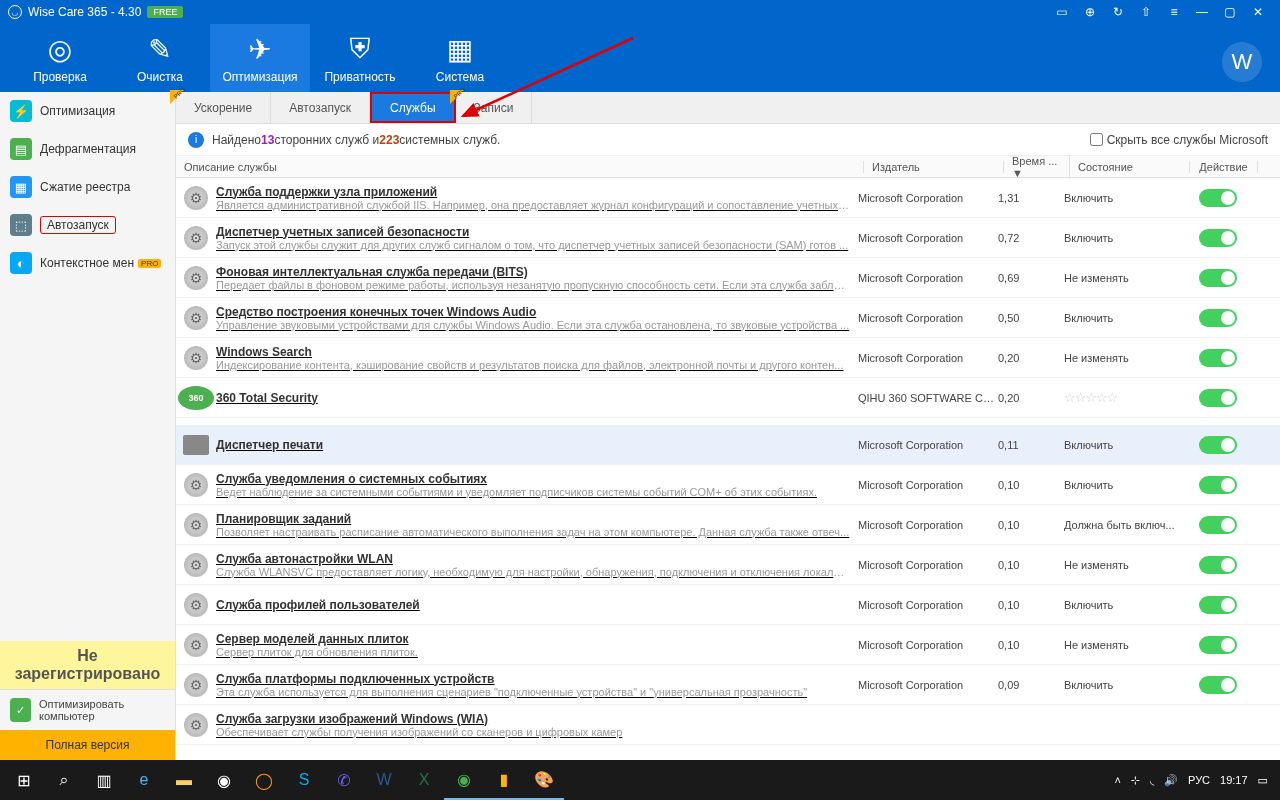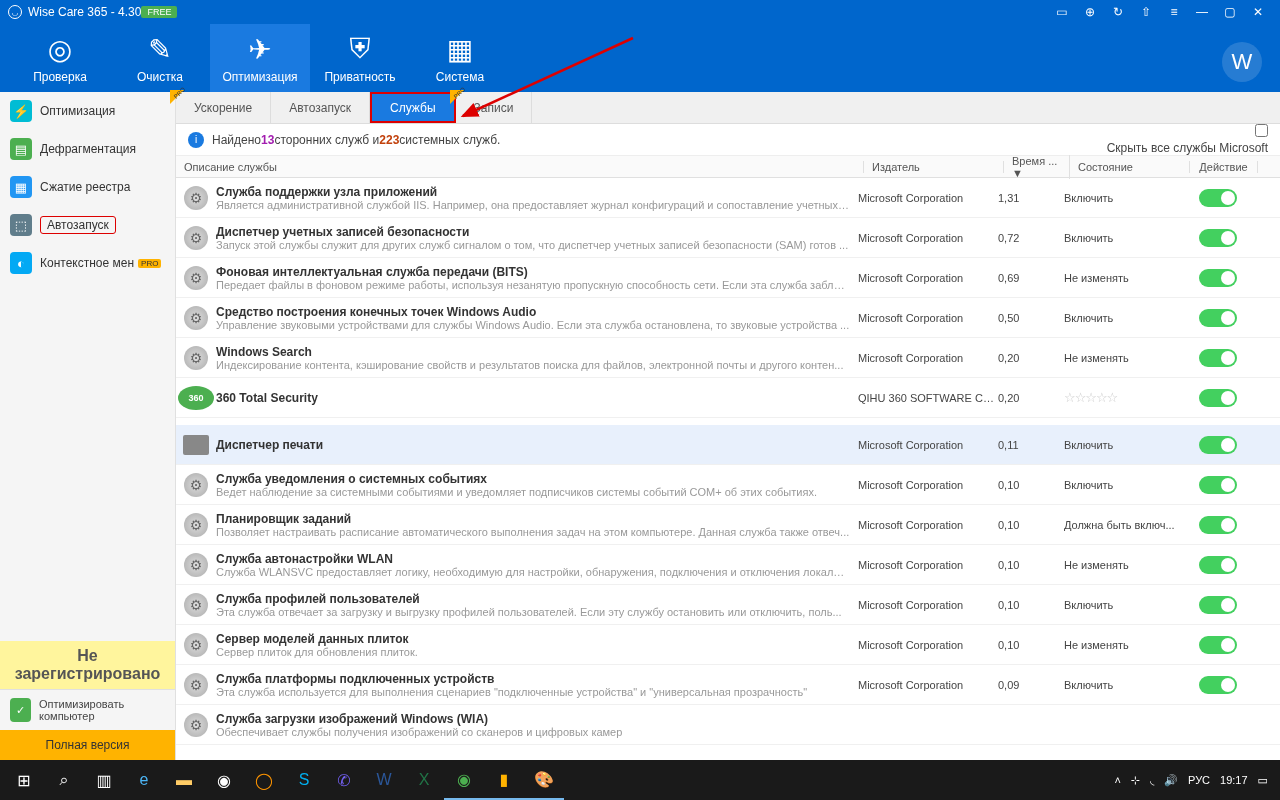"FREE" .titlebar .badge { margin-left: none -> 6px }
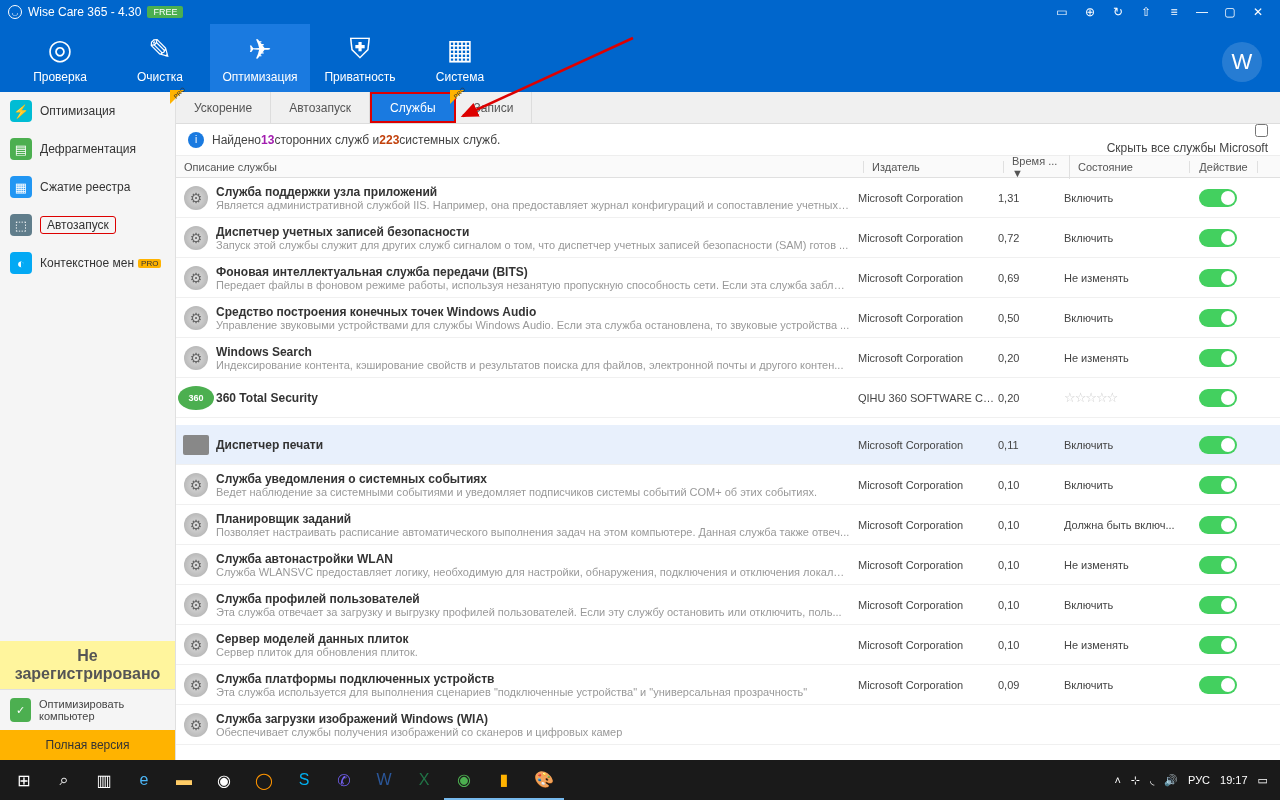"Скрыть все службы Microsoft" .infobar label { align-items: flex-end -> flex-start; flex-direction: column -> none }
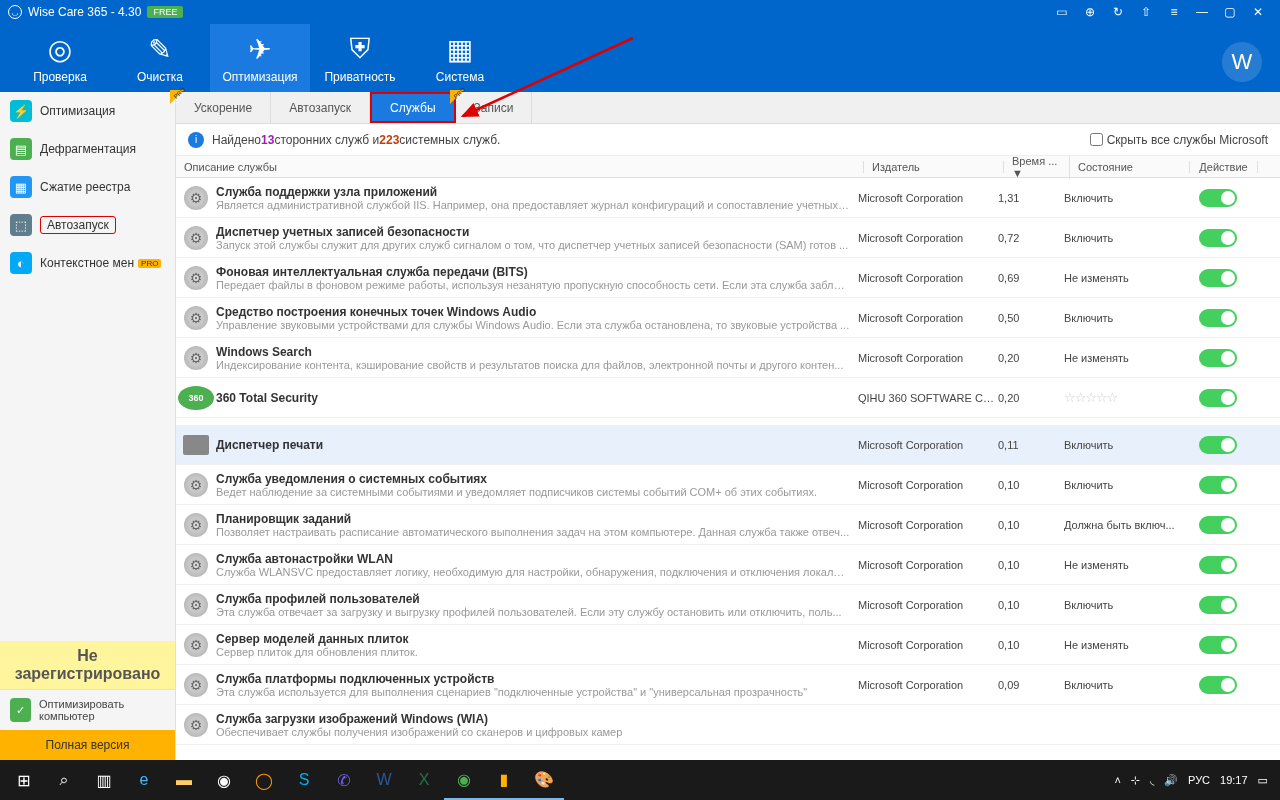"Служба поддержки узла приложений" .row .textcol { text-decoration: none -> underline }
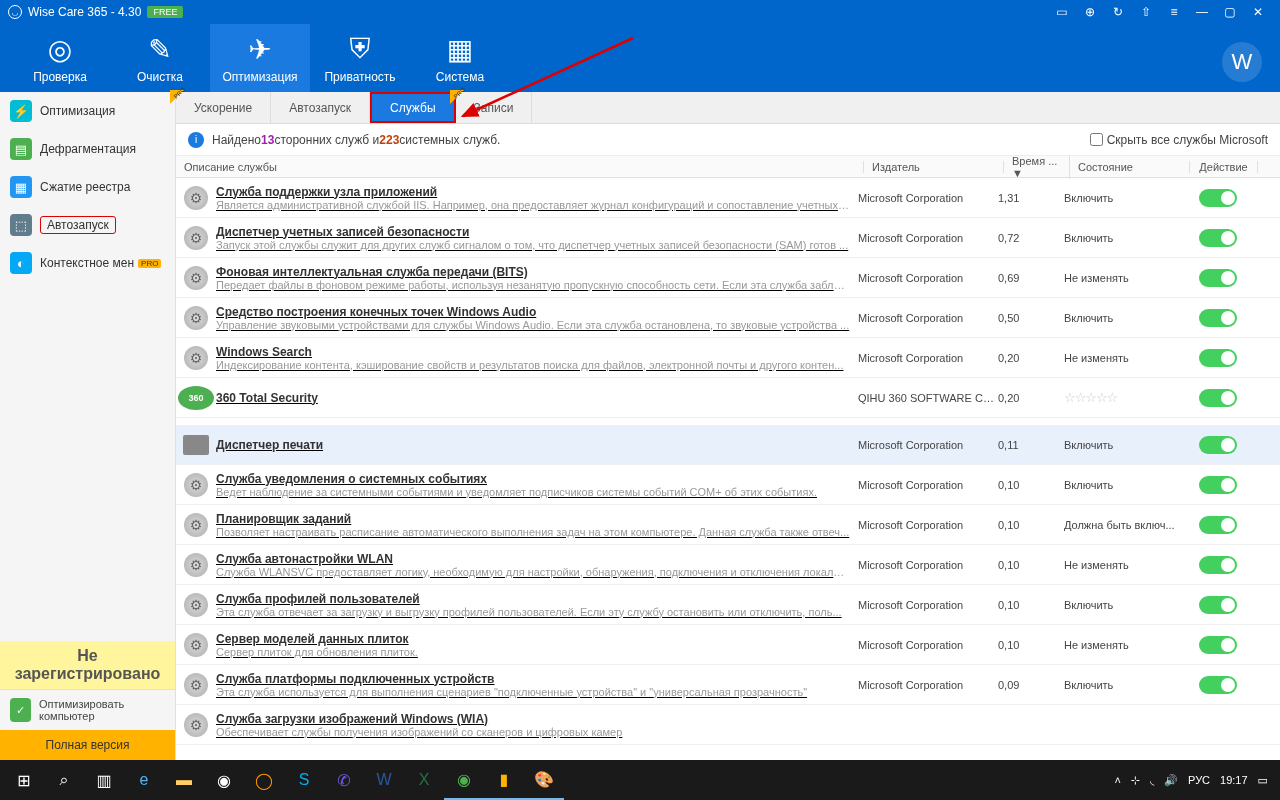"Эта служба отвечает за загрузку" div.desc { html: <div>Эта служба отвечает за загрузку и выгрузку профилей пользователей. Если эту службу остановить или отключить, поль...</div> -> none }
